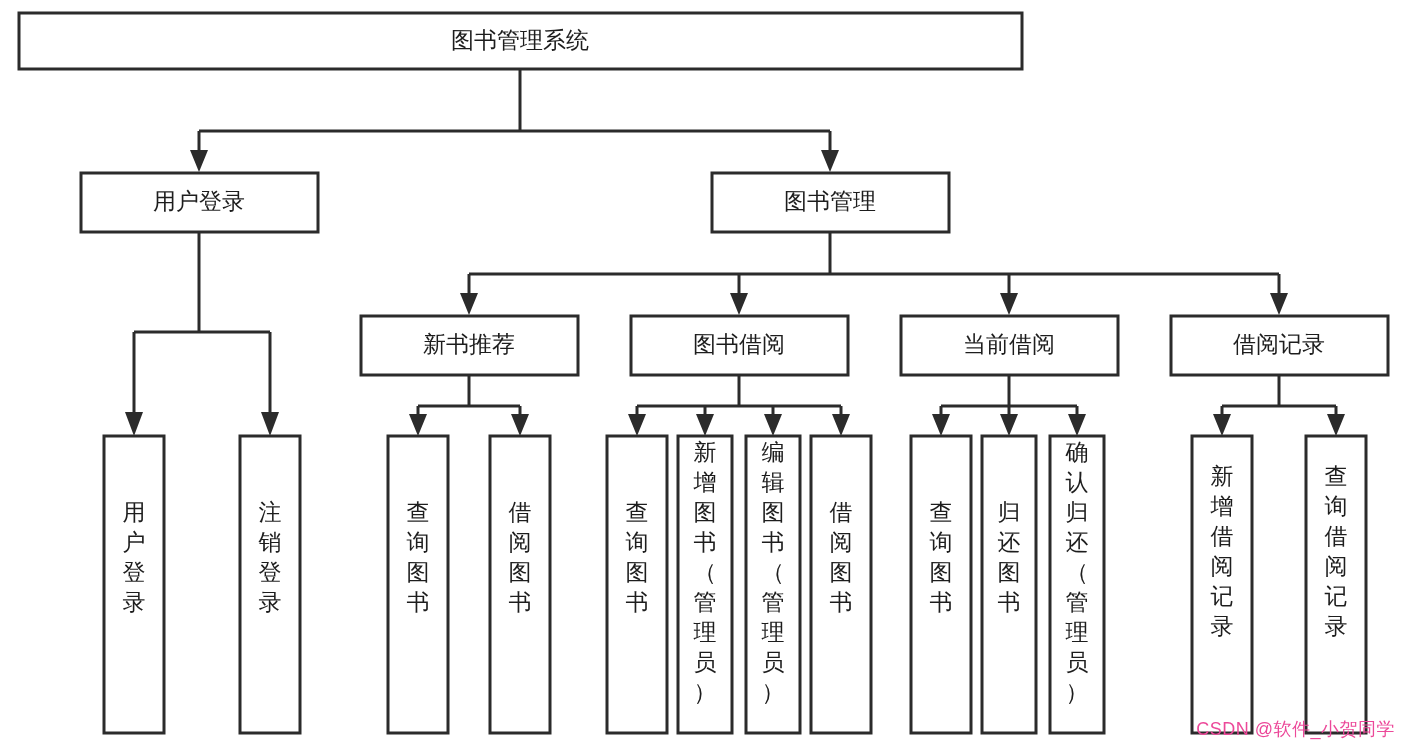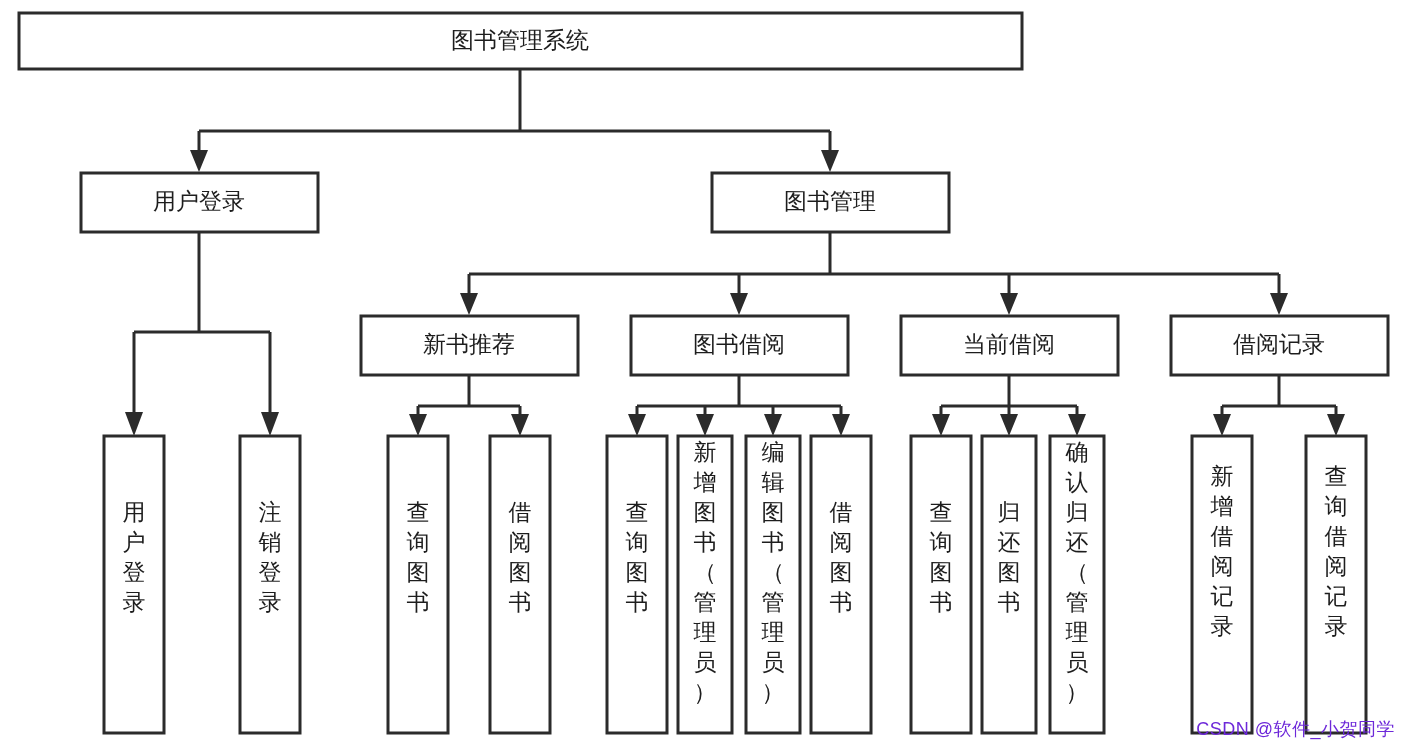"CSDN @软件_小贺同学" .watermark-text { color: #6d28d9 -> #ec4899 }
